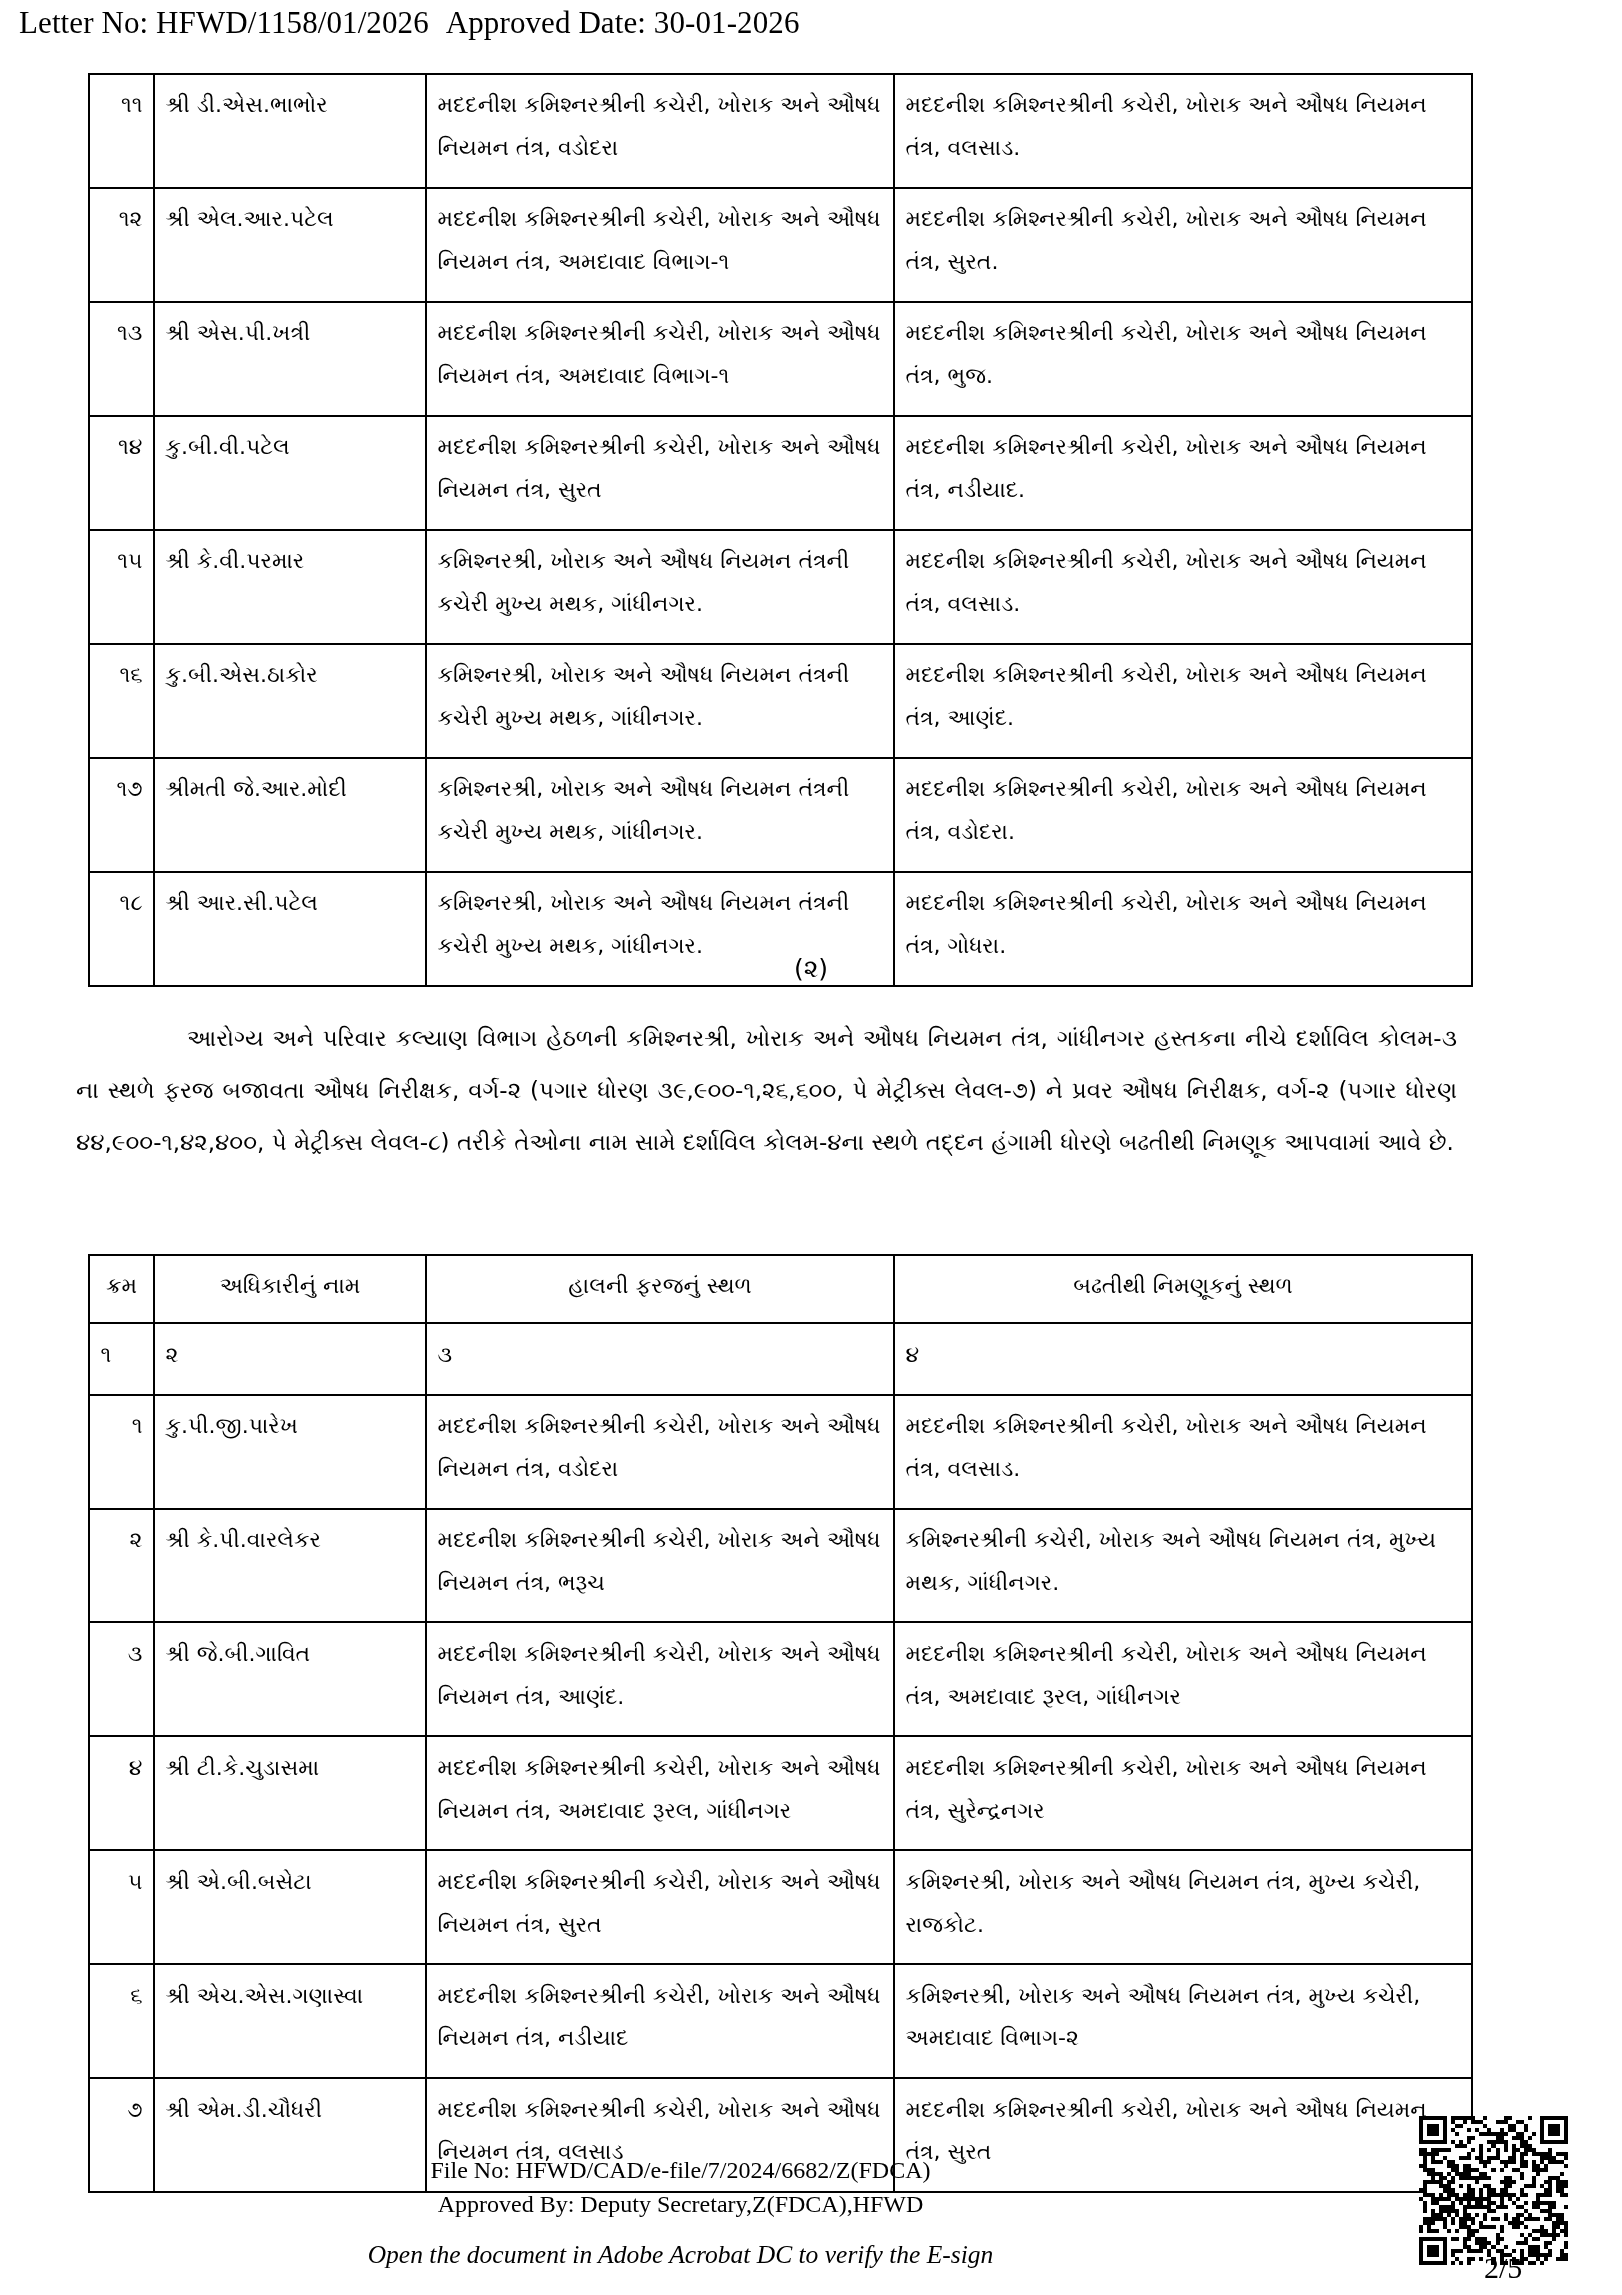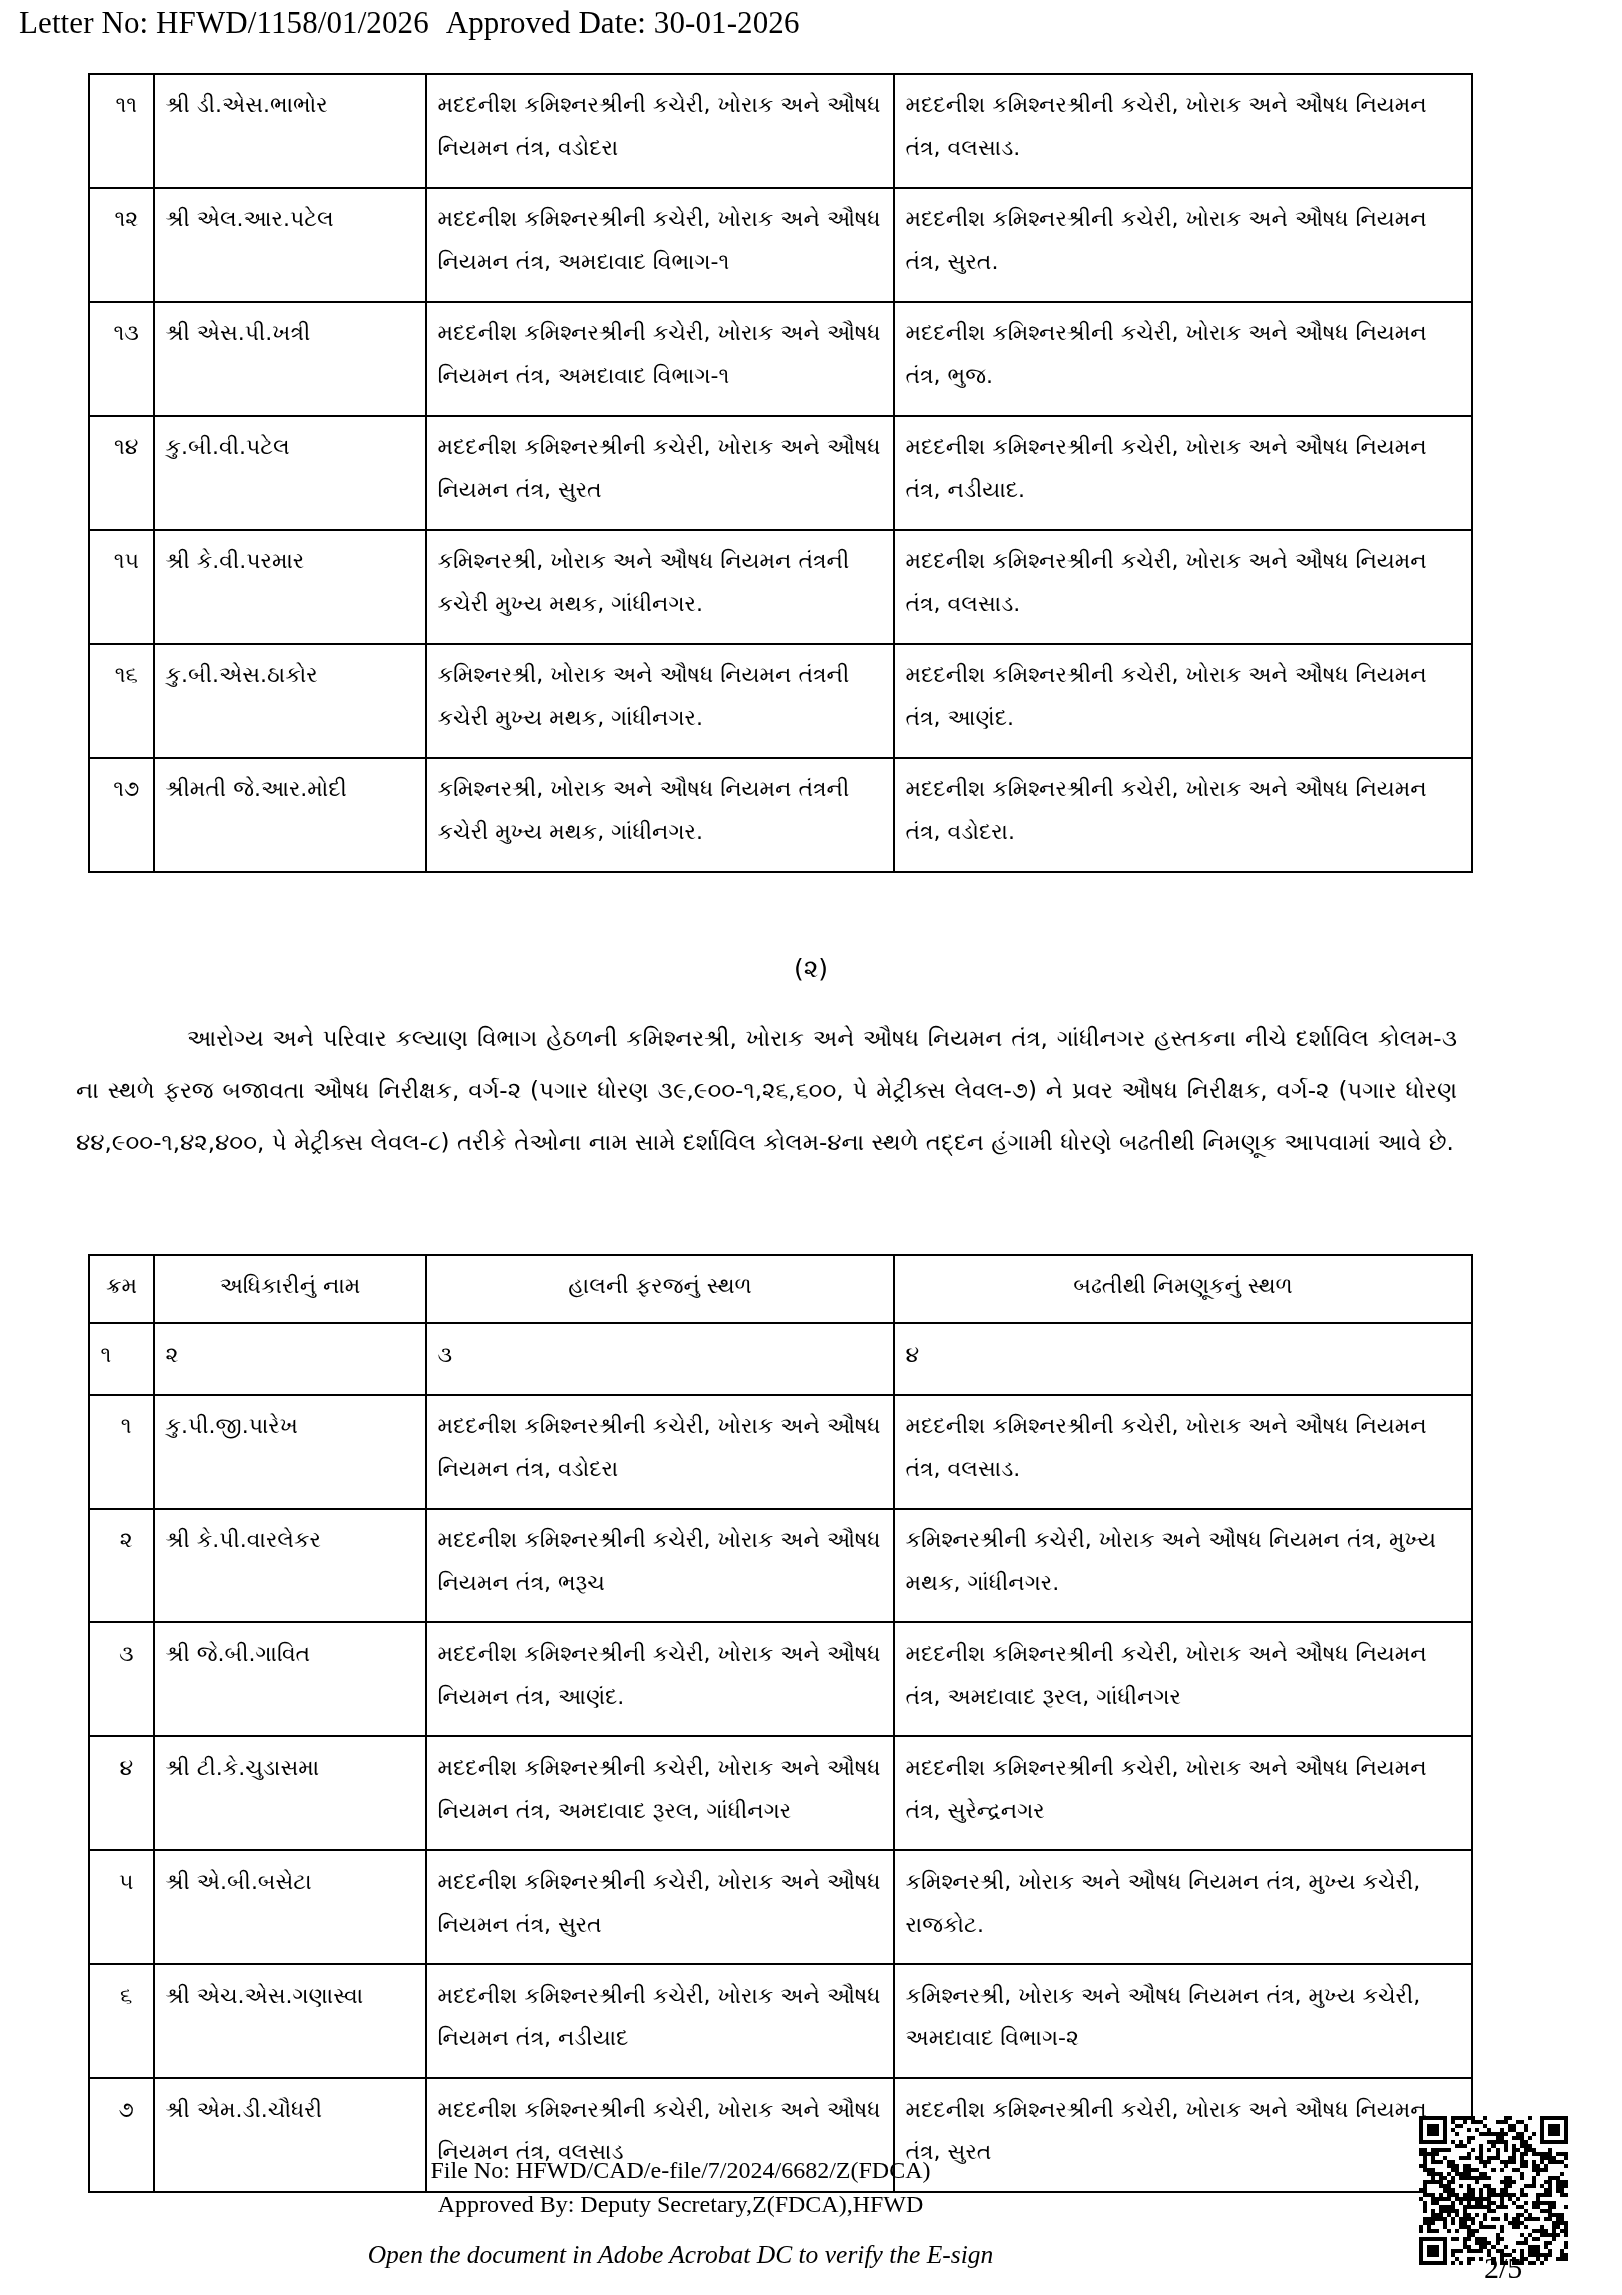"૧૧" table.doc-table td.c-num, table.doc-table th.c-num { text-align: center -> right }
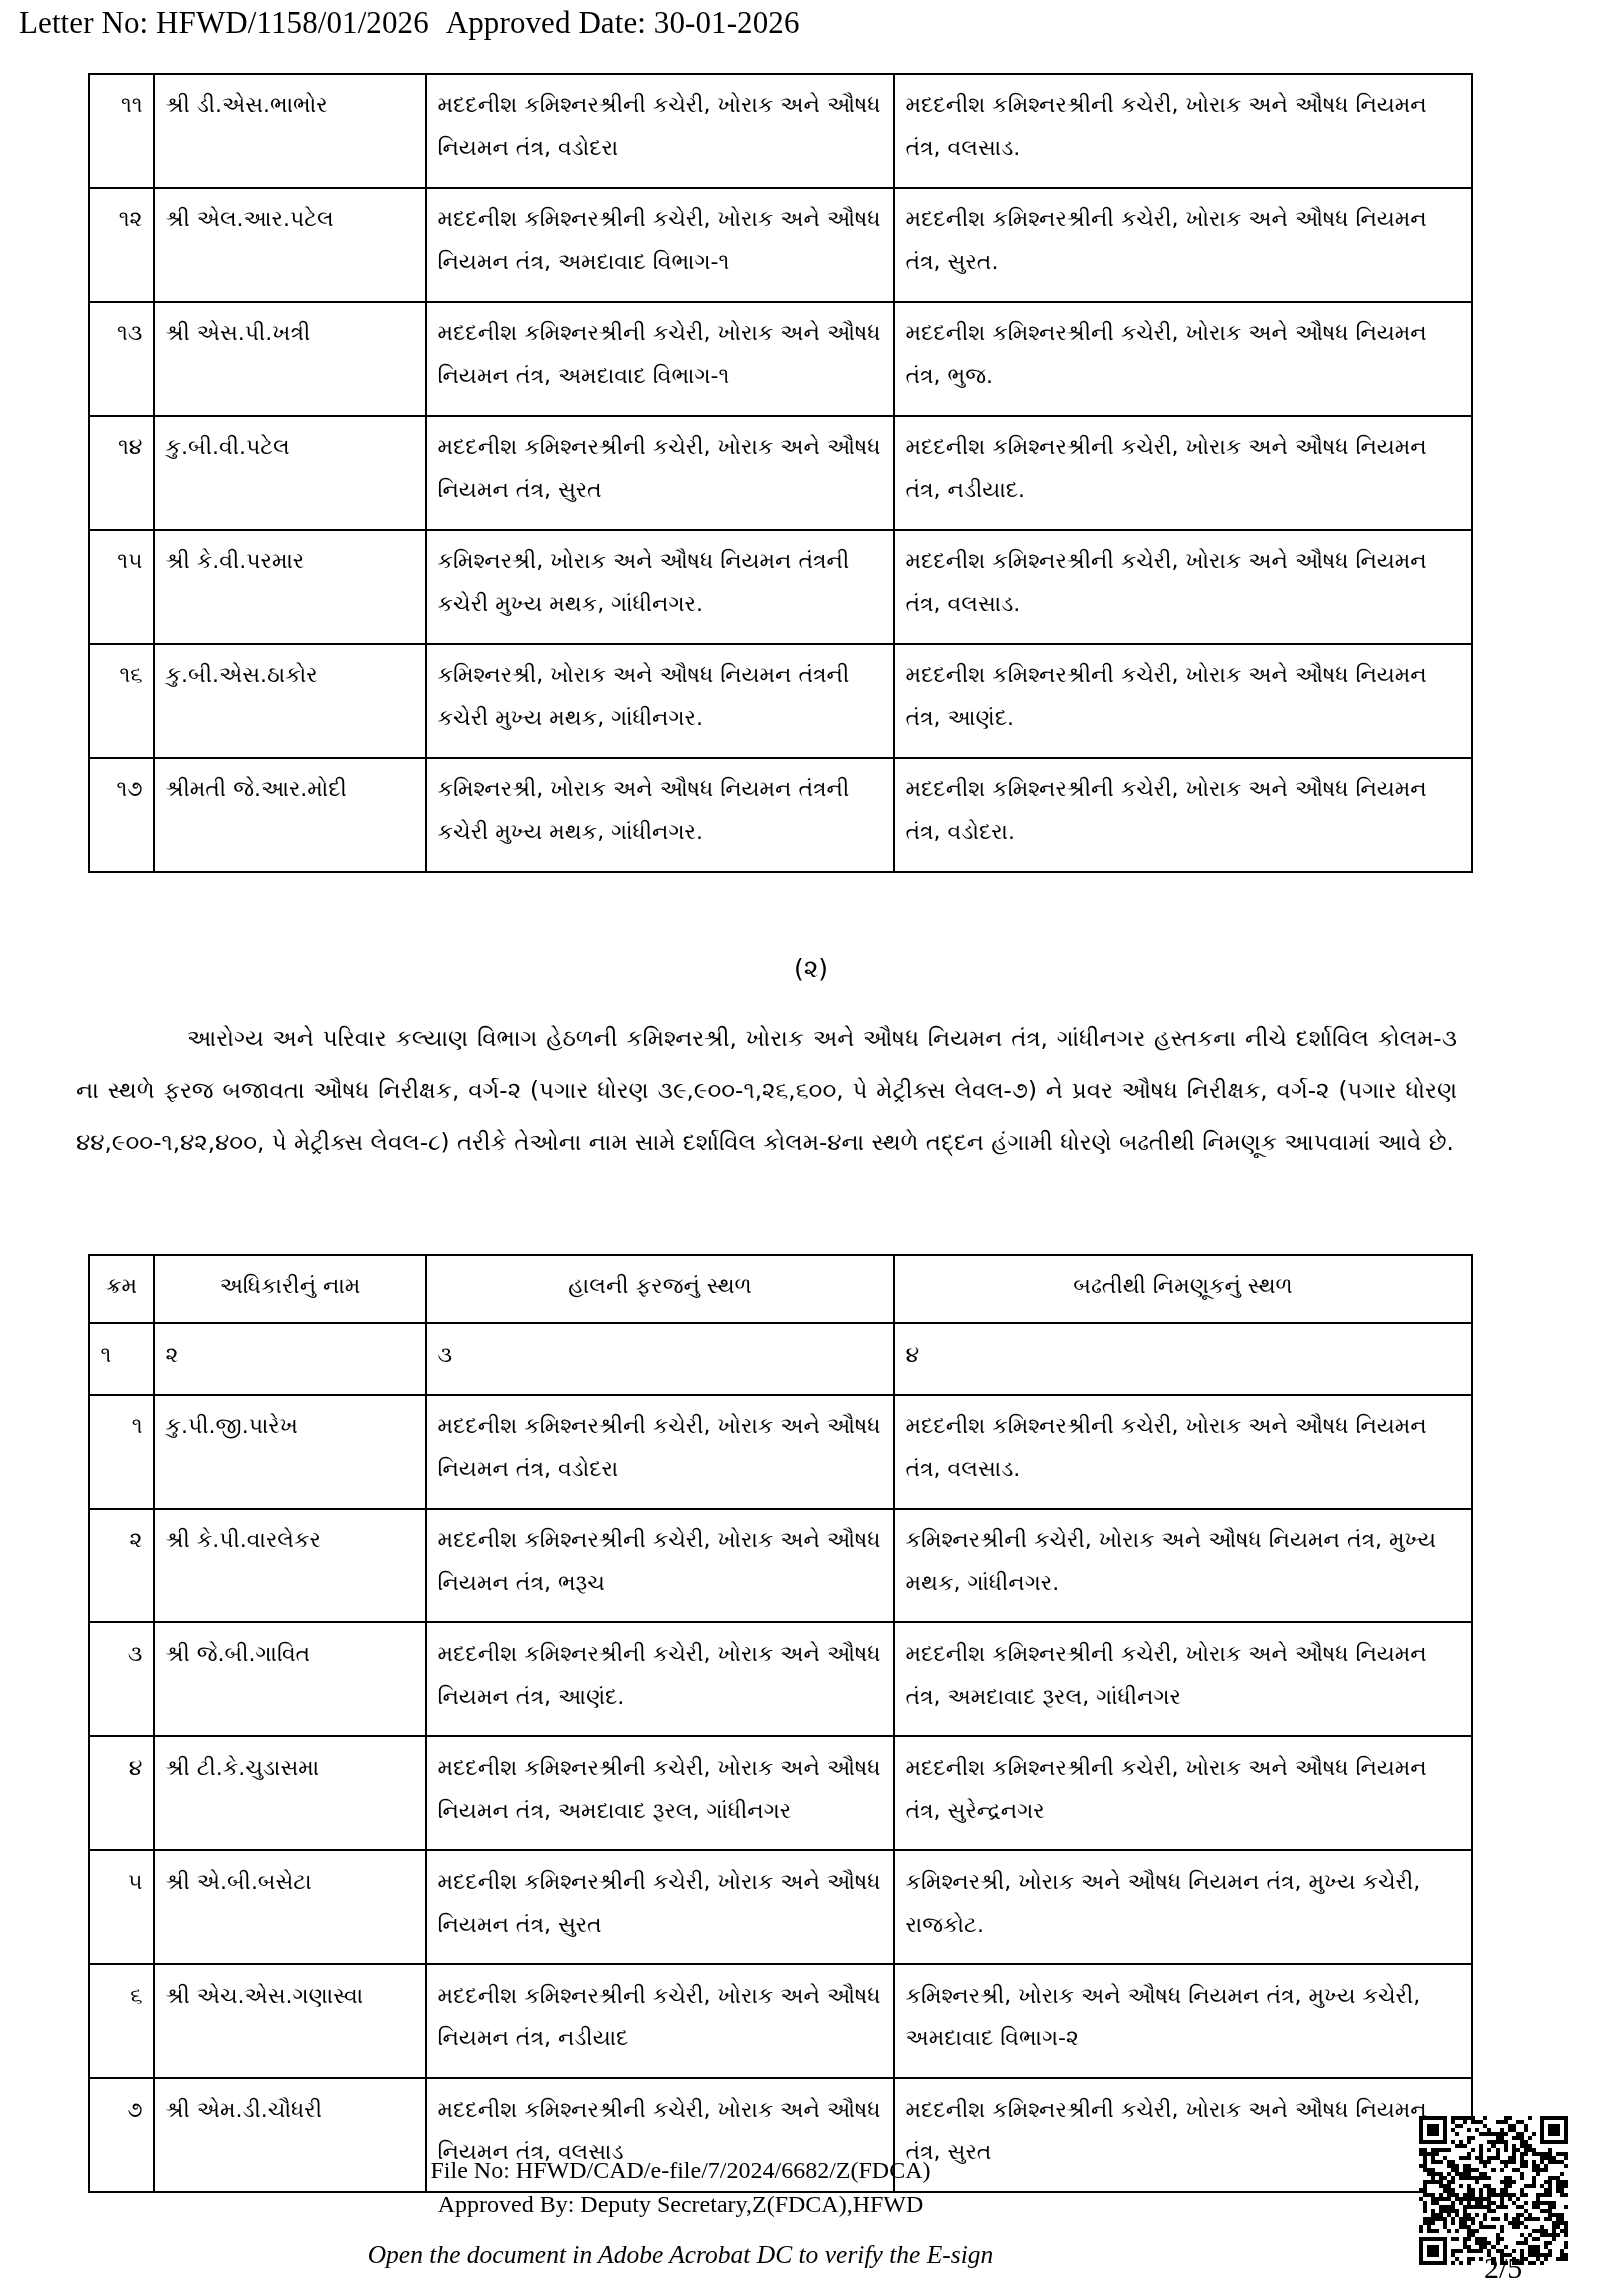"૧૮" tr { html: none -> <tr> <td>૧૮</td> <td>શ્રી આર.સી.પટેલ</td> <td>કમિશ્નરશ્રી, ખોરાક અને ઔષધ નિયમન તંત્રની કચેરી મુખ્ય મથક, ગાંધીનગર.</td> <td>મદદનીશ કમિશ્નરશ્રીની કચેરી, ખોરાક અને ઔષધ નિયમન તંત્ર, ગોધરા.</td> </tr> }
